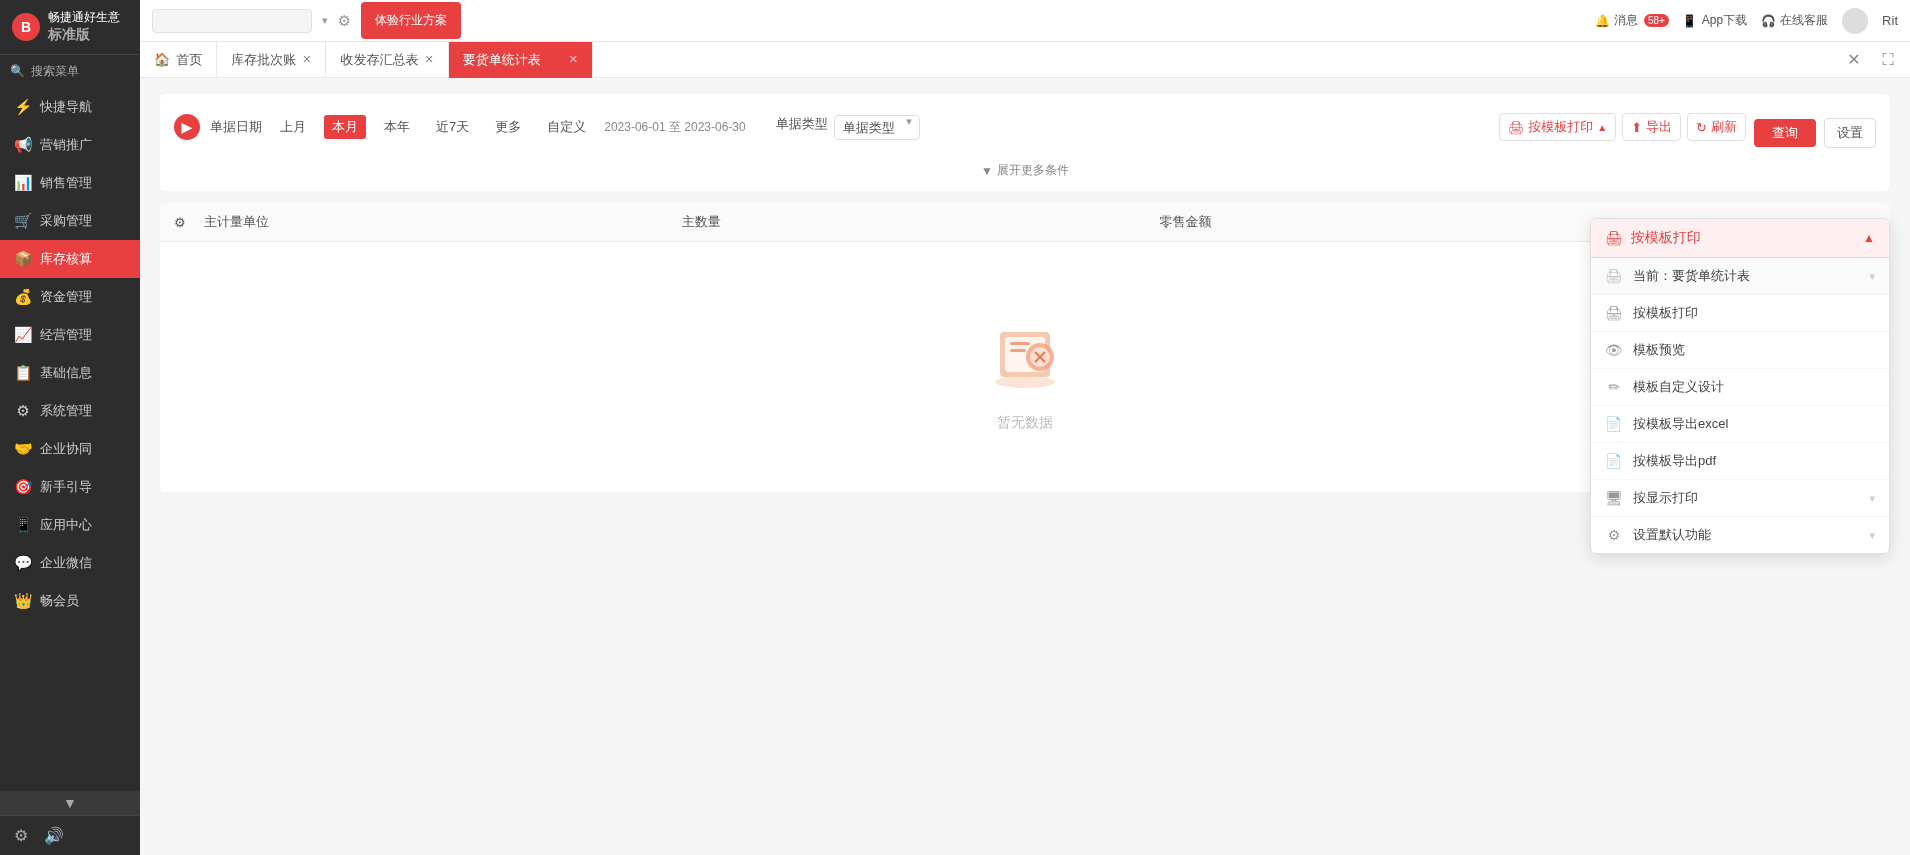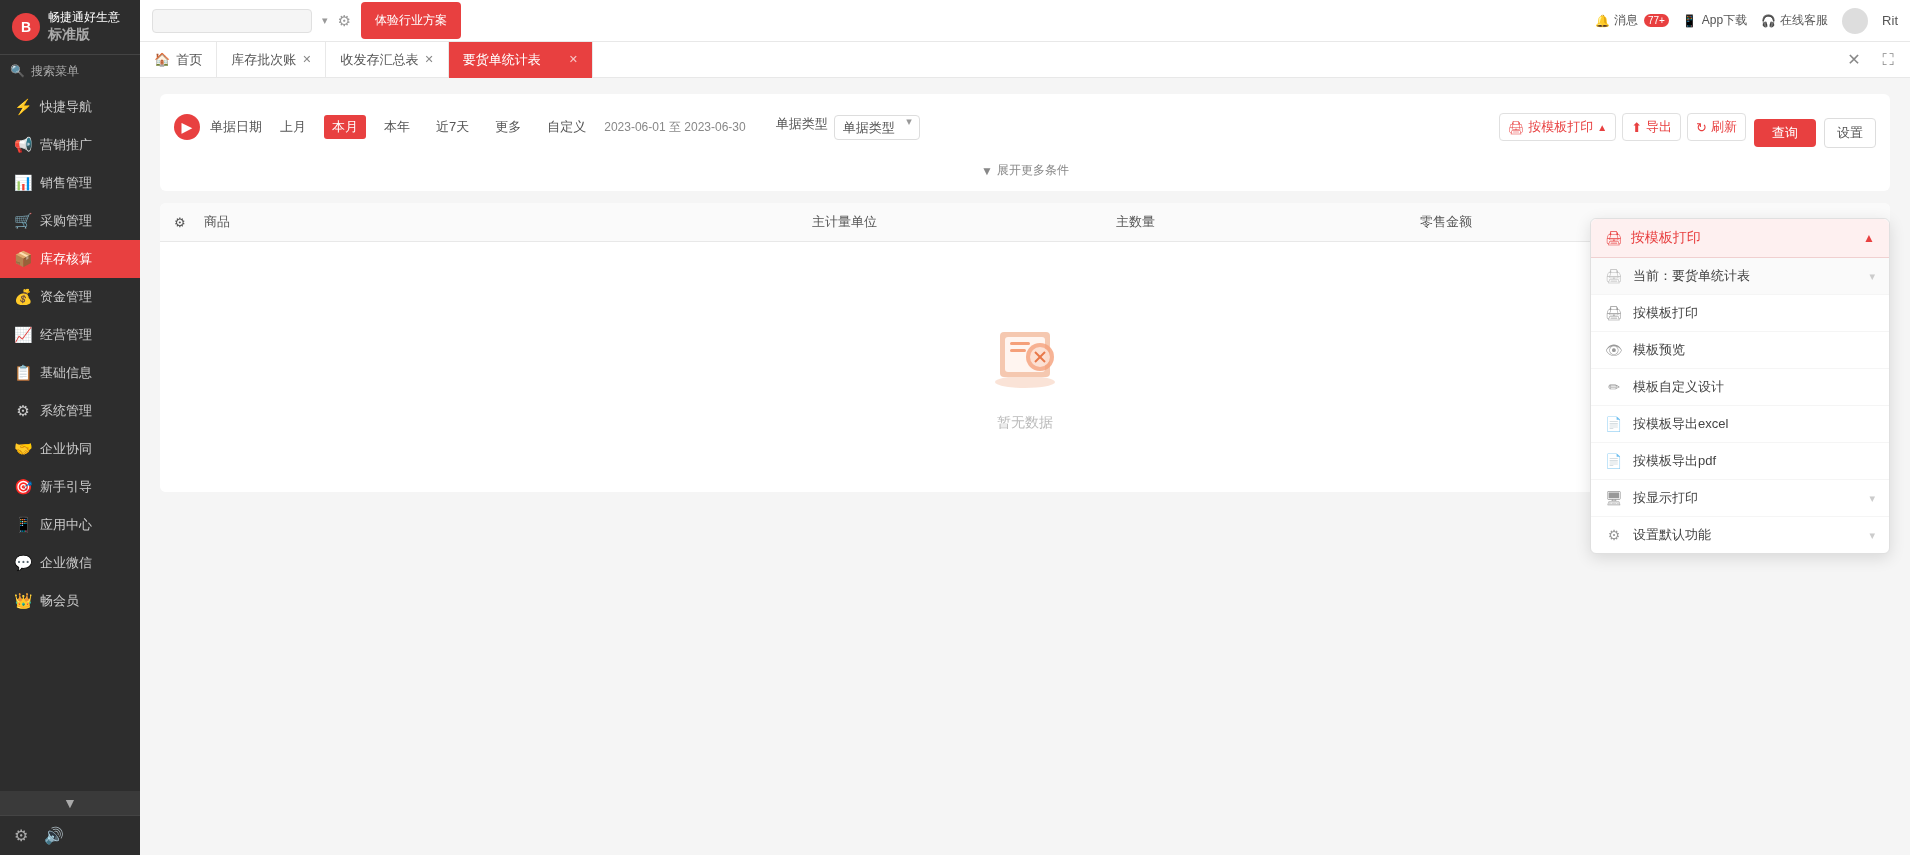"77+" span.badge { text: 77+ -> 58+ }
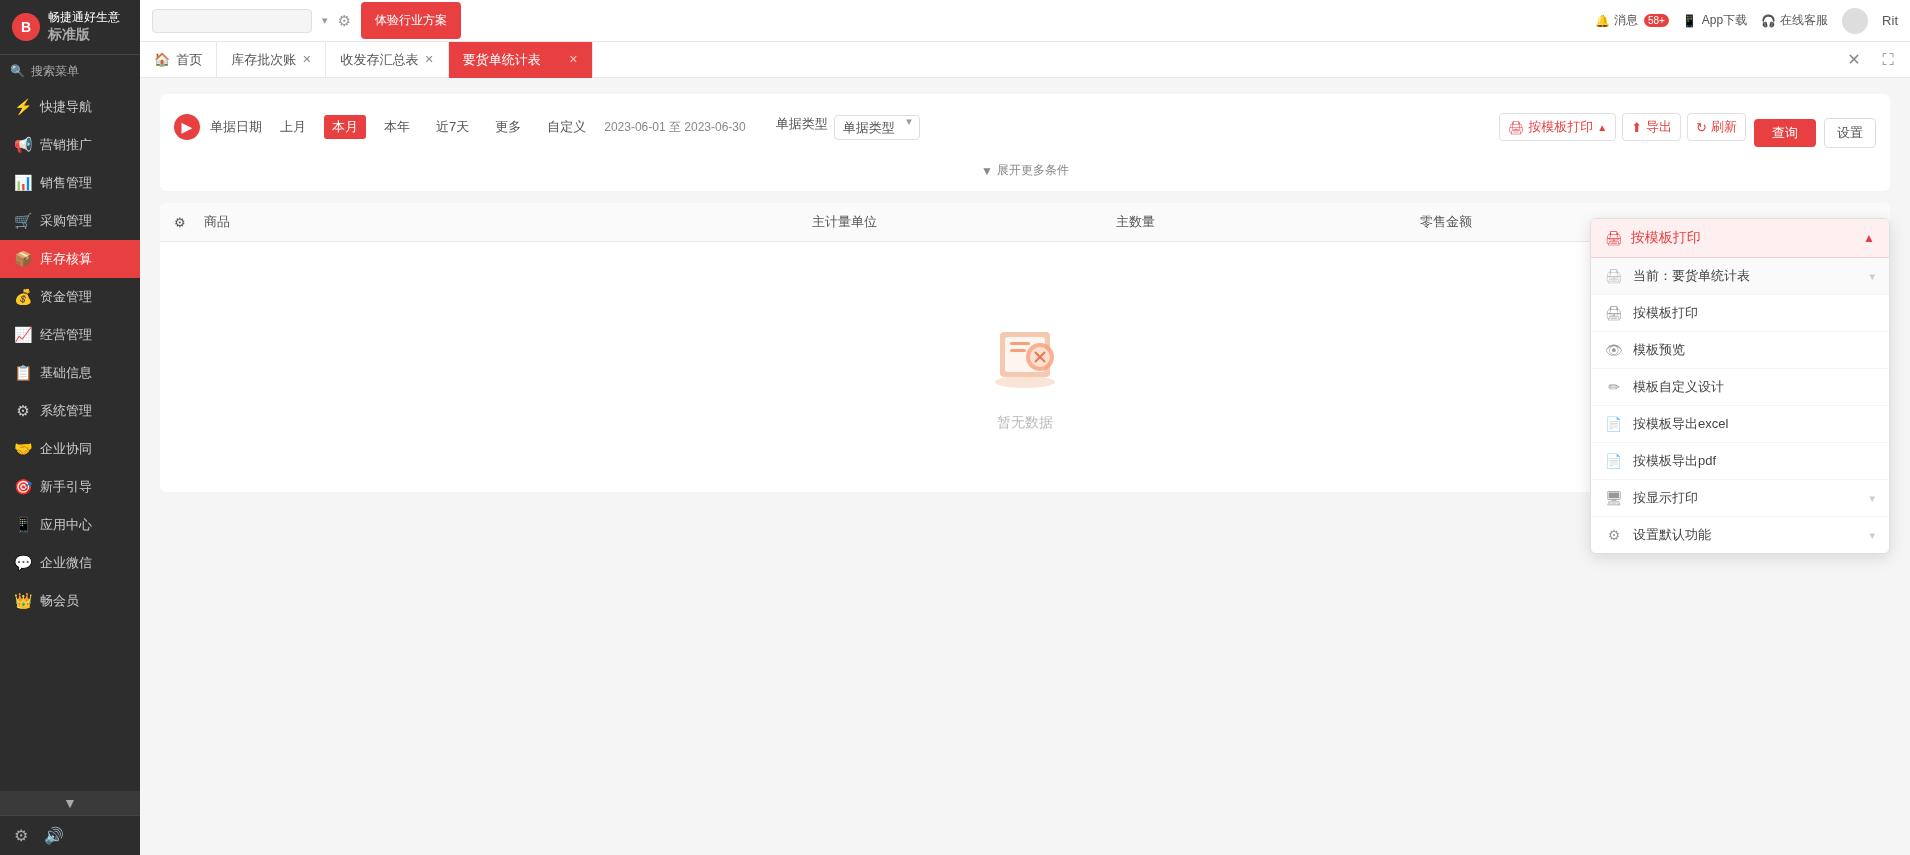"商品" div.col-goods { html: <div> <span>商品</span> </div> -> none }
